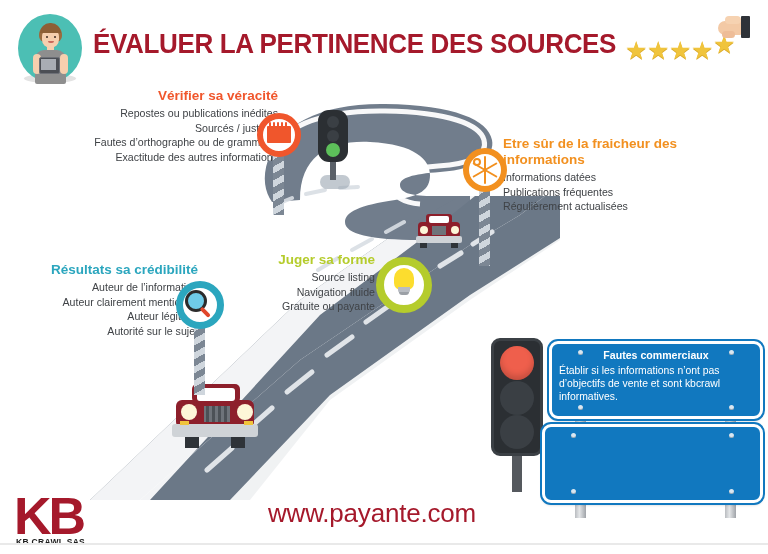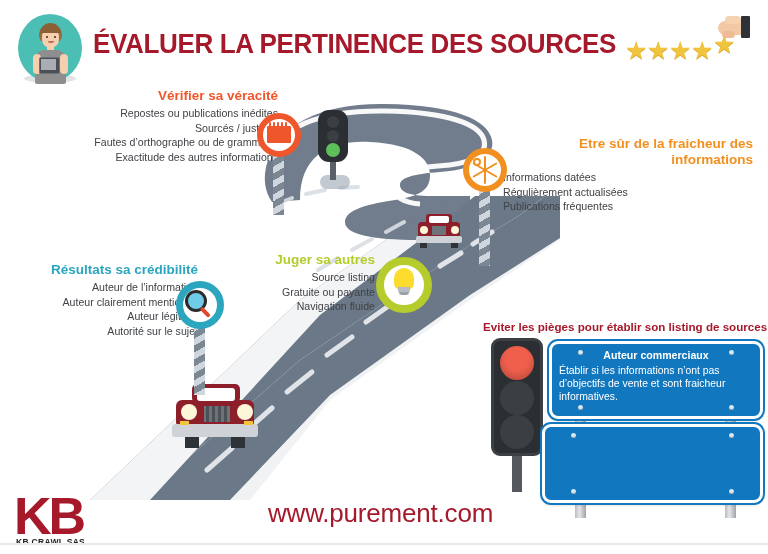"Etre sûr de la fraicheur" #blk-fraicheur h3 { text-align: right -> none }
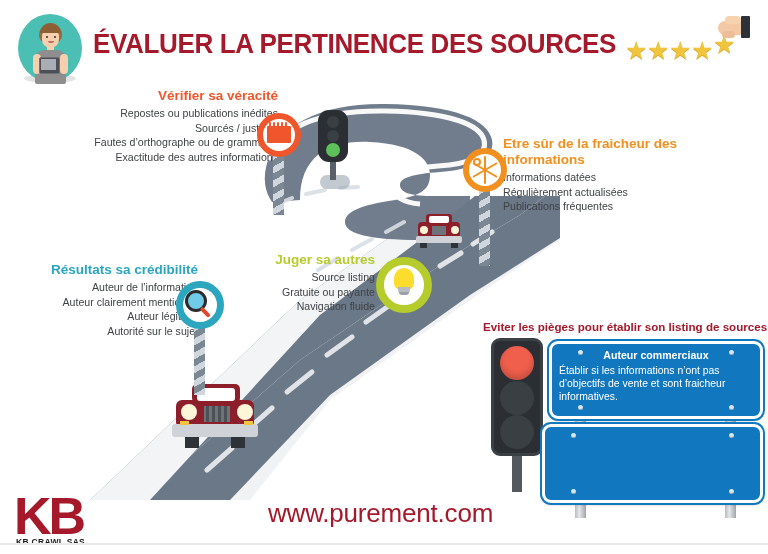"Régulièrement actualisées" p { order: before "Publications fréquentes" -> after "Publications fréquentes" }
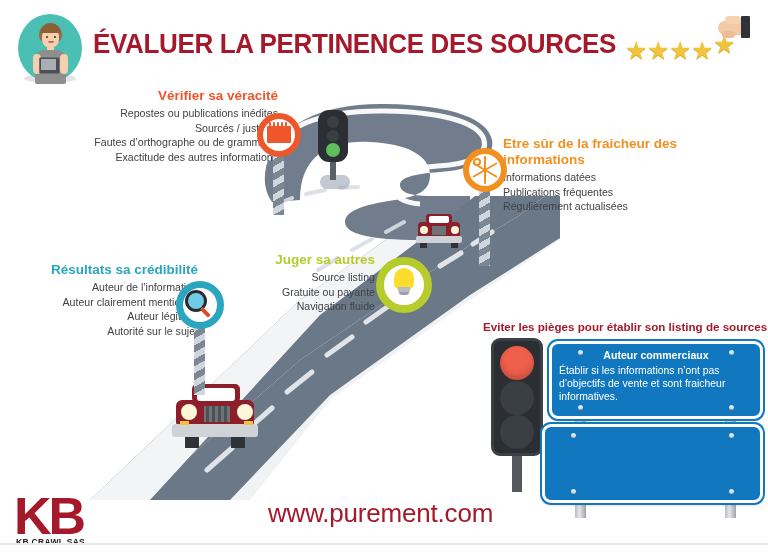"Juger sa autres" h3 { text: autres -> forme }
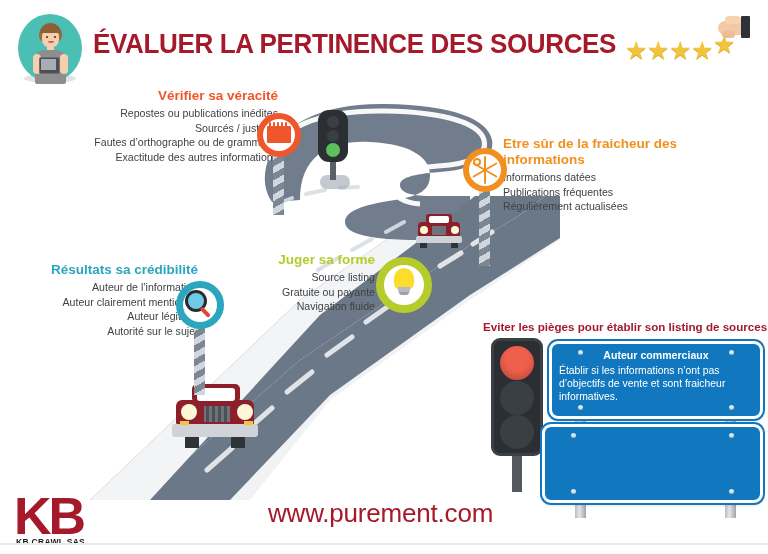"Gratuite ou payante" p { order: before "Navigation fluide" -> after "Navigation fluide" }
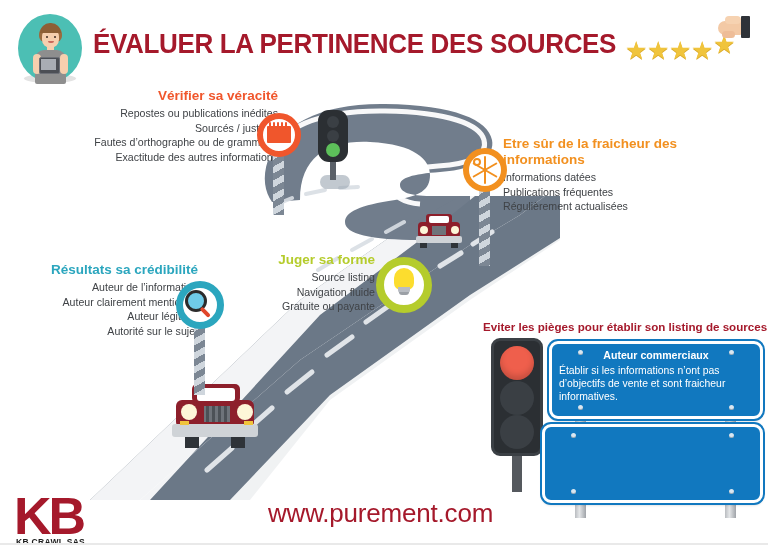"Eviter les pièges pour établir" div { html: <div>Eviter les pièges pour établir son listing de sources</div> -> none }
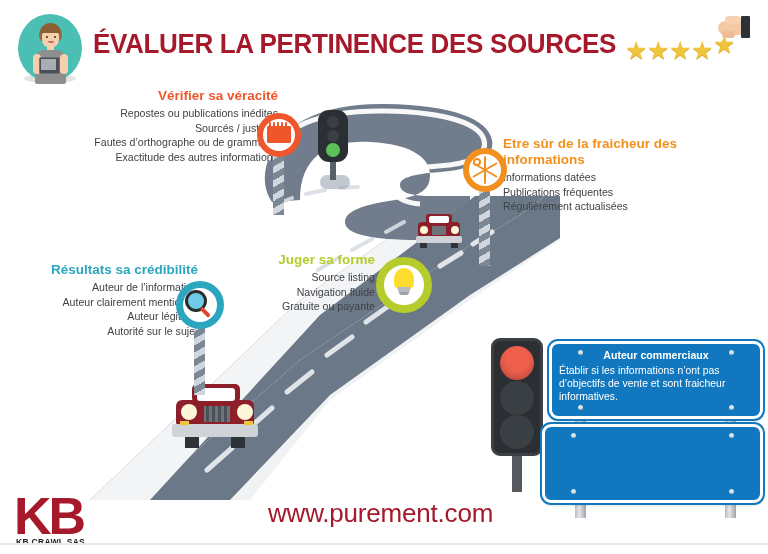"Auteur commerciaux" div.bs-title { text: Auteur -> Fautes }
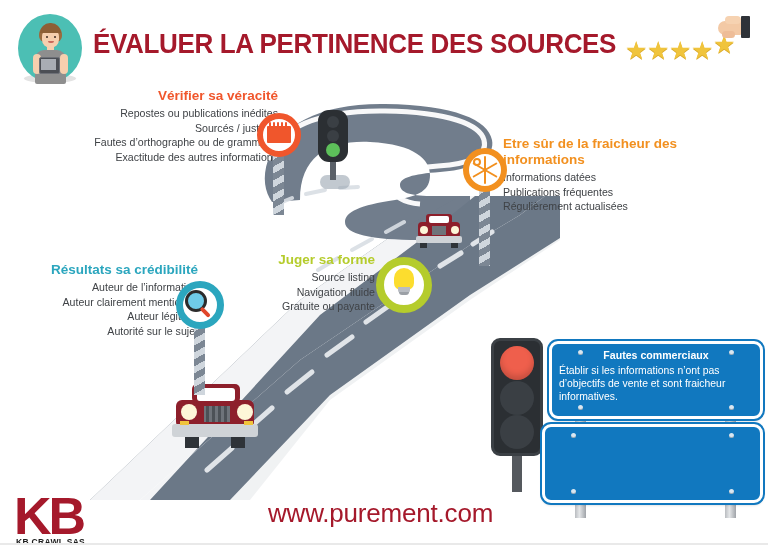"Établir si les informations n’ont" div.bs-body { text: fraicheur -> kbcrawl }
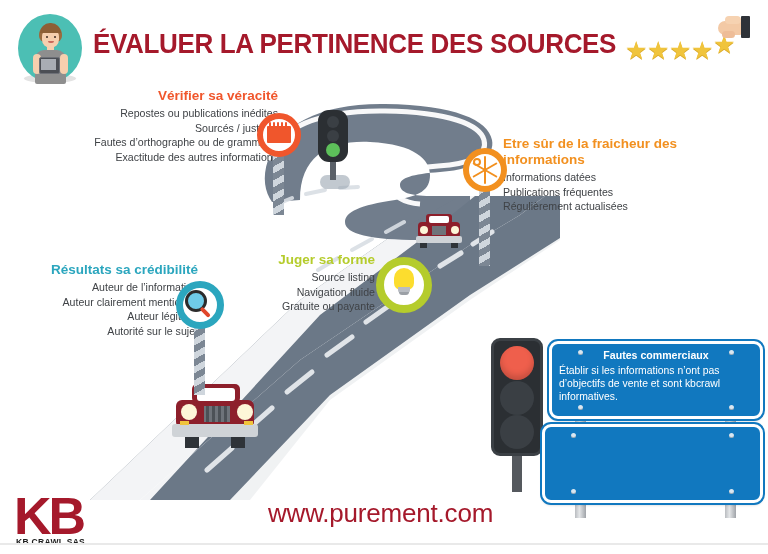"www.purement.com" div { text: www.purement.com -> www.payante.com }
